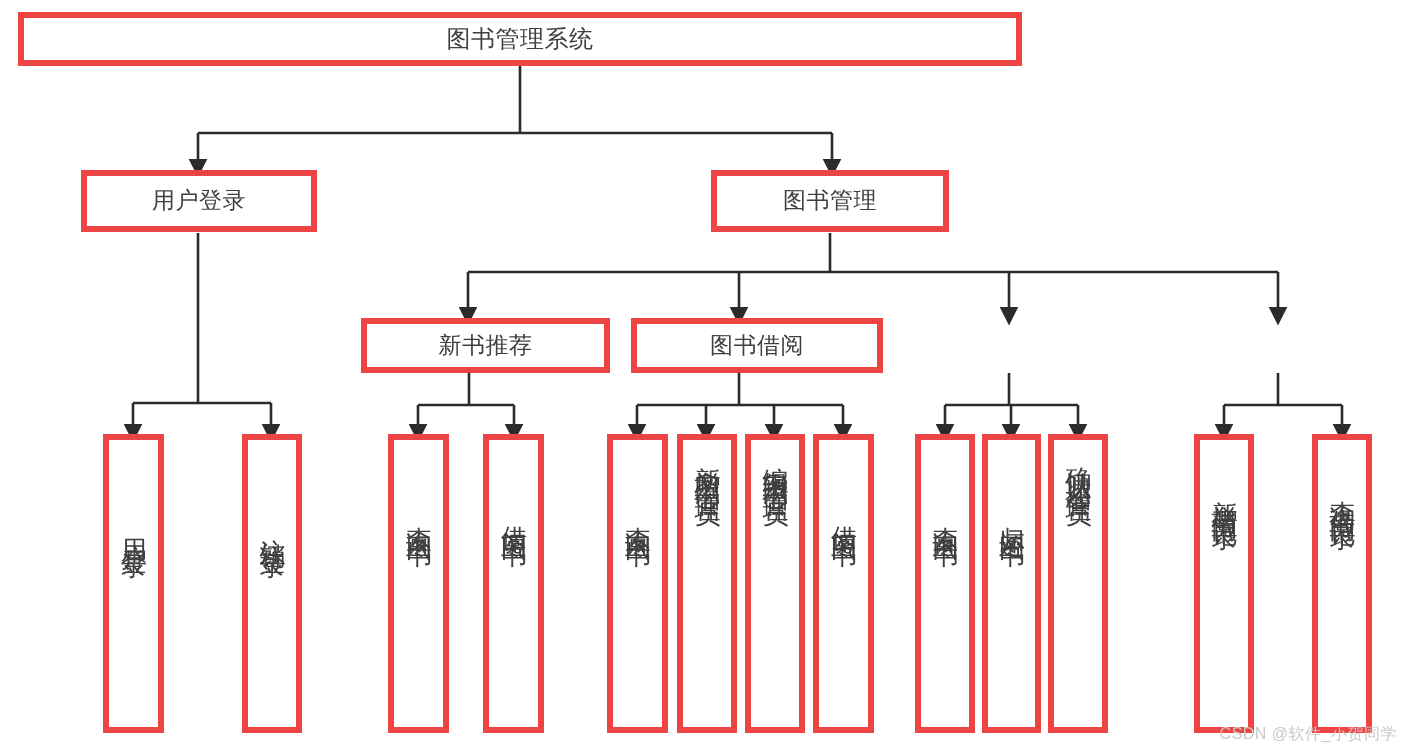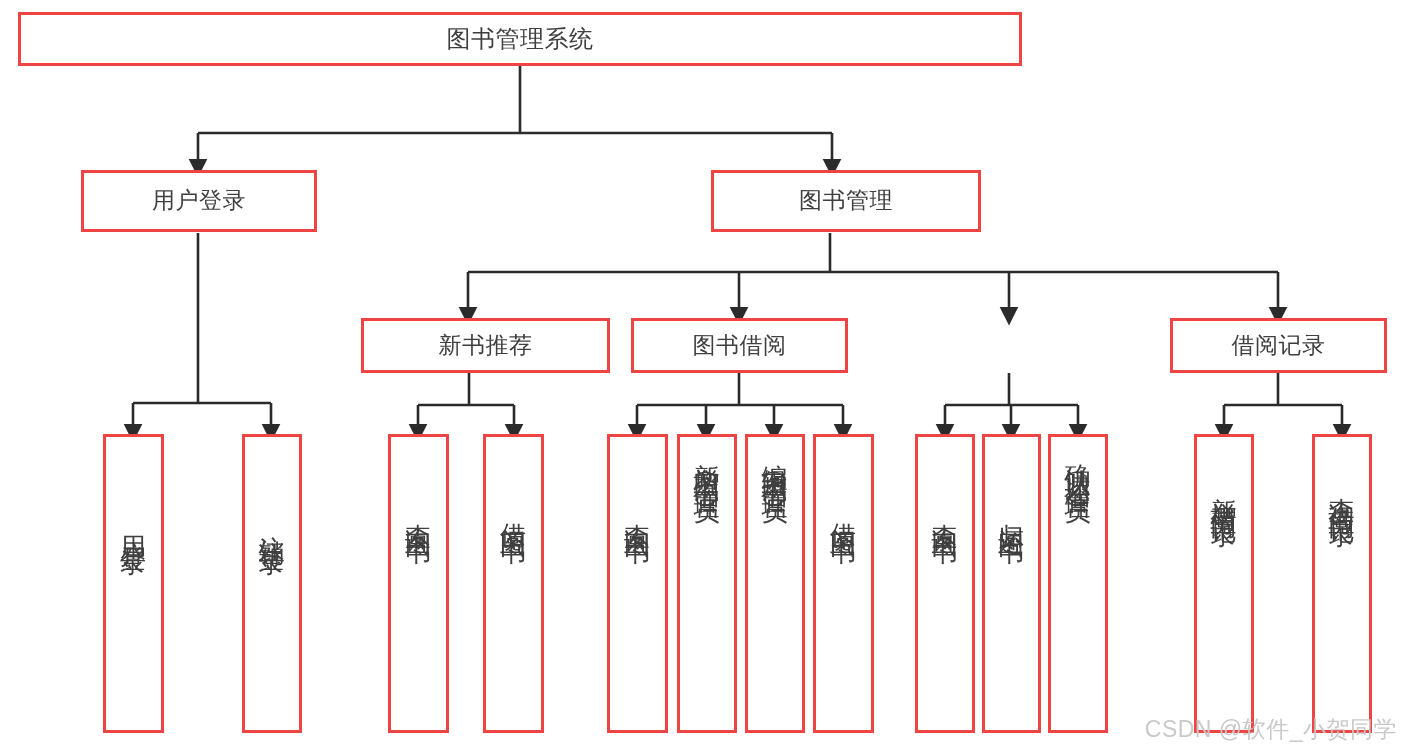"图书管理系统" .node { border: 3px solid #ef4444 -> 6px solid #ef4444; font-family: none -> Liberation Serif, serif }
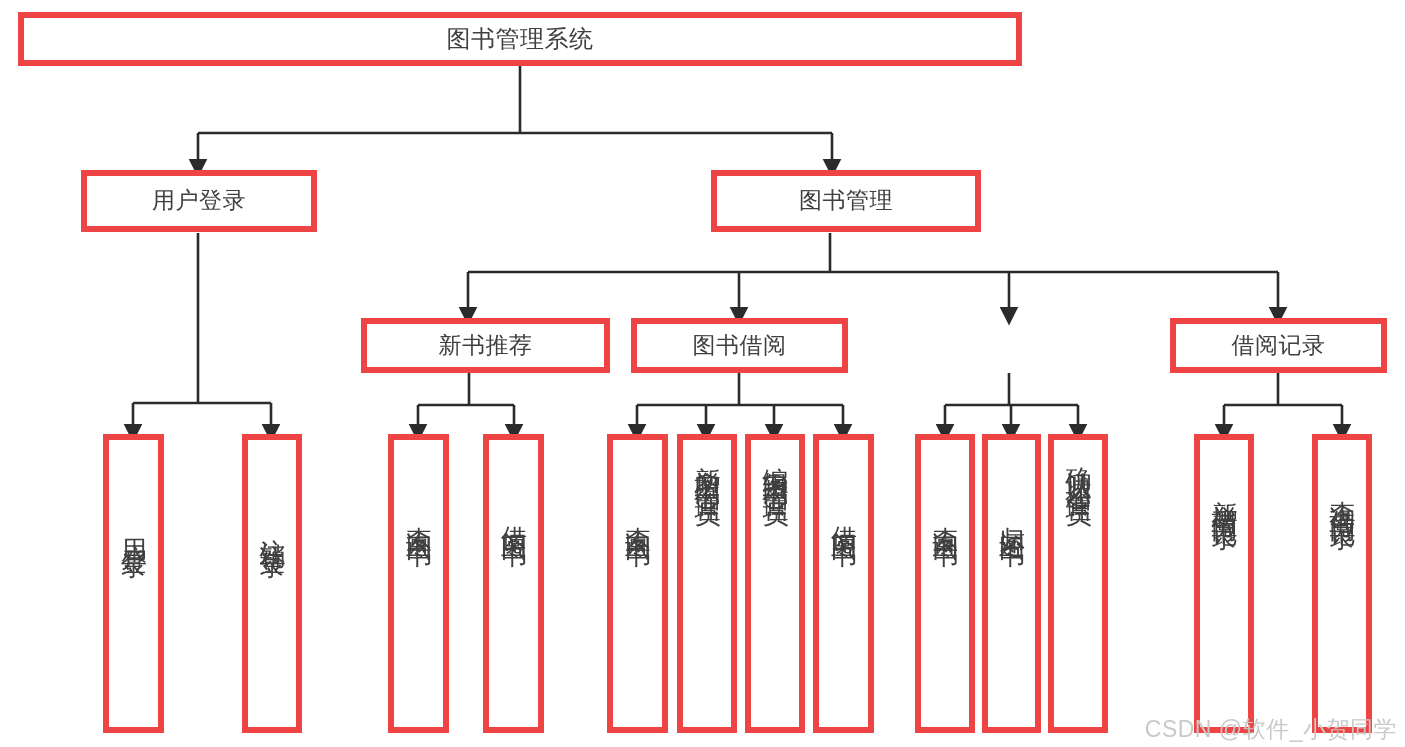"图书管理" div.node { width: 270px -> 238px }
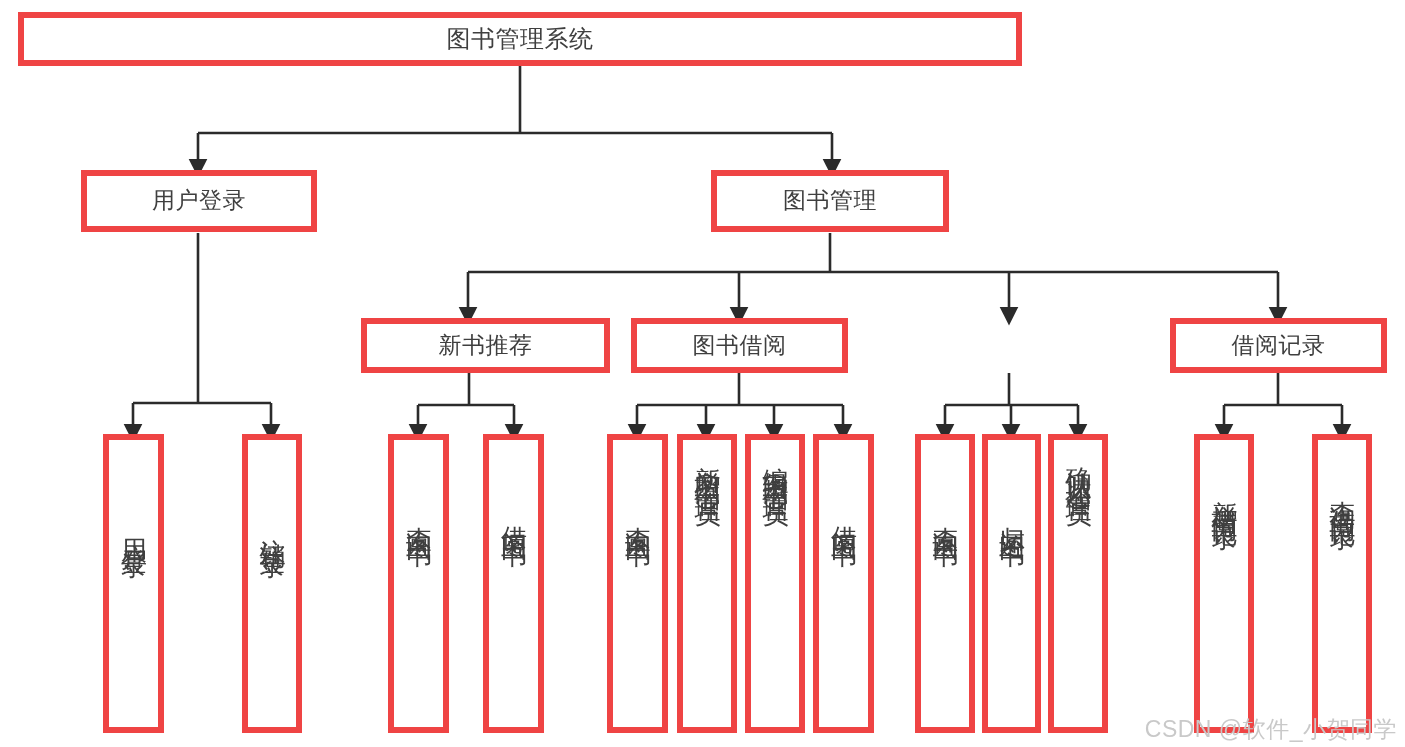"图书借阅" div.node { width: 217px -> 252px }
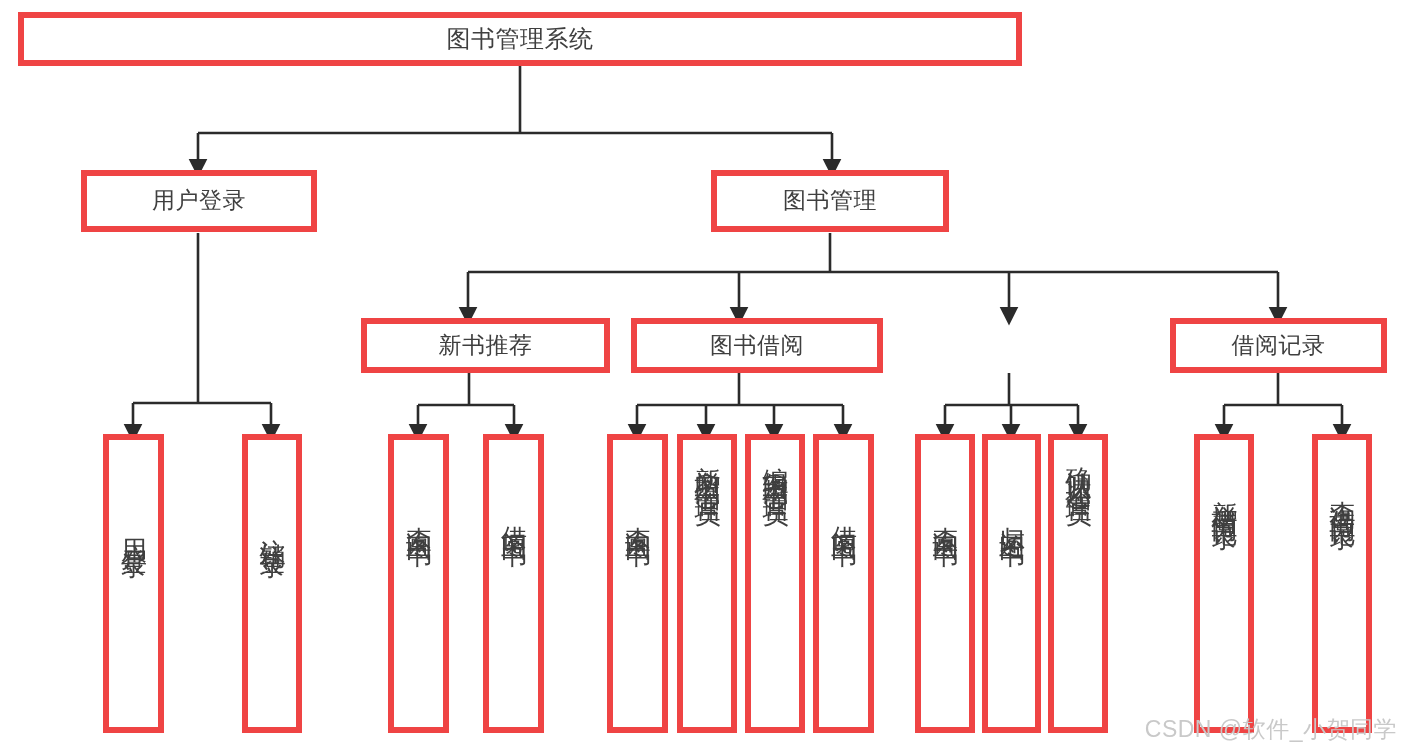"借阅记录" div.node { html: <div> <span>借阅记录</span> </div> -> none }
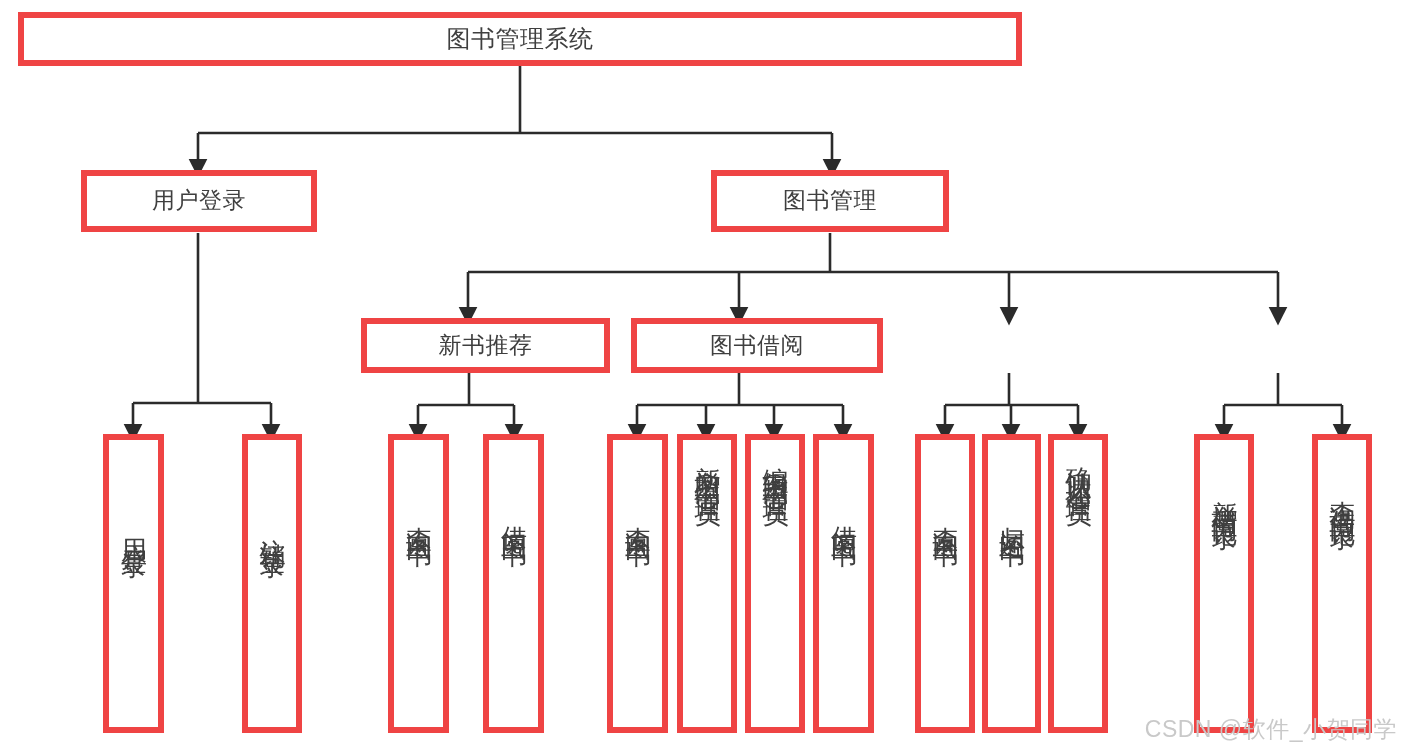"CSDN @软件_小贺同学" .watermark { font-size: 23px -> 16px }
